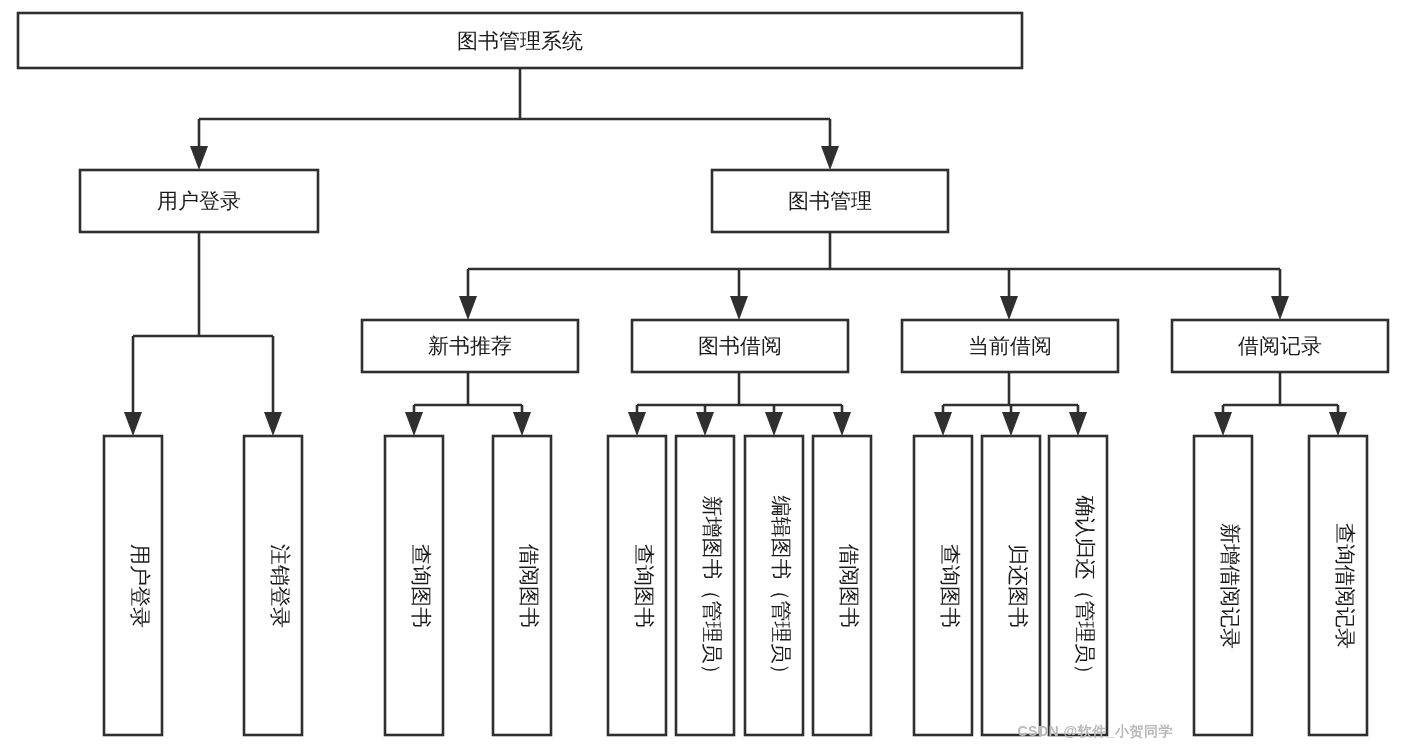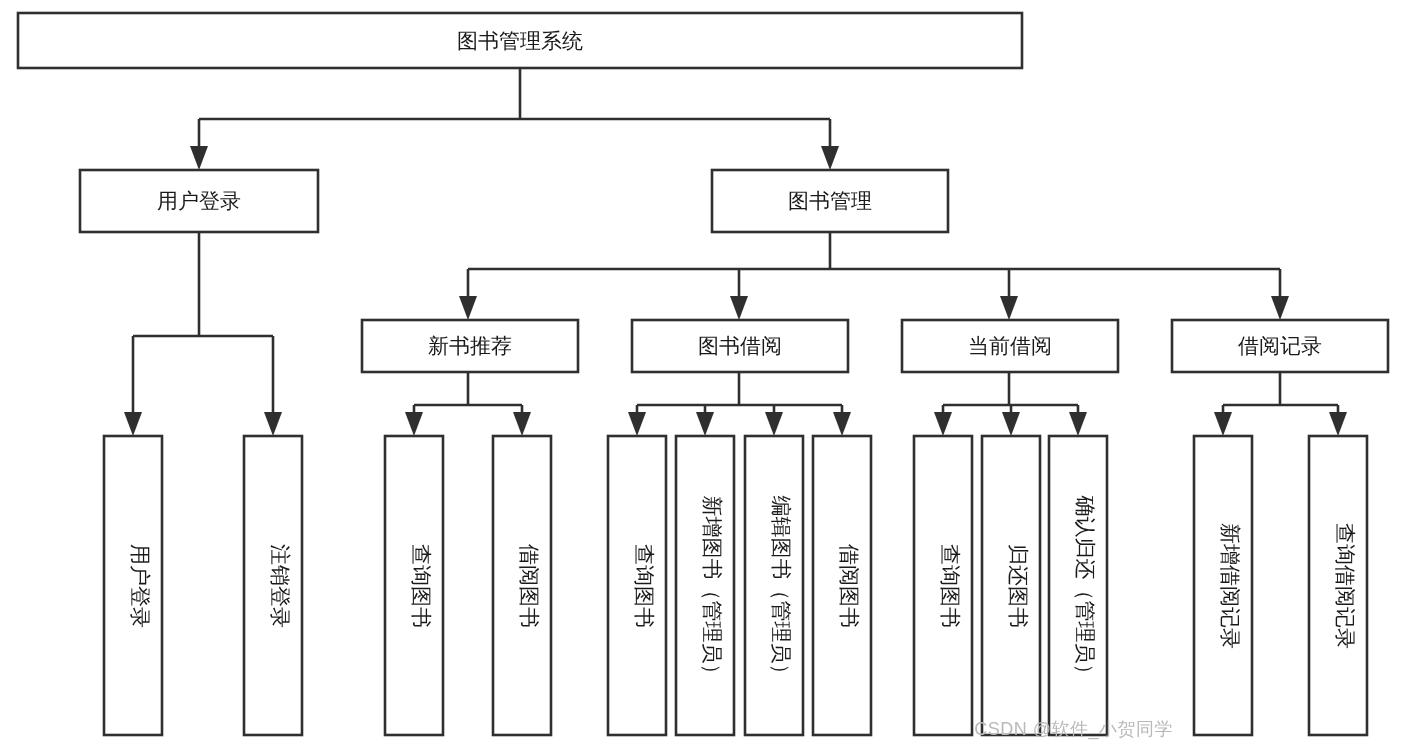"CSDN @软件_小贺同学" .watermark-text { font-size: 18px -> 14px; font-weight: none -> bold }
